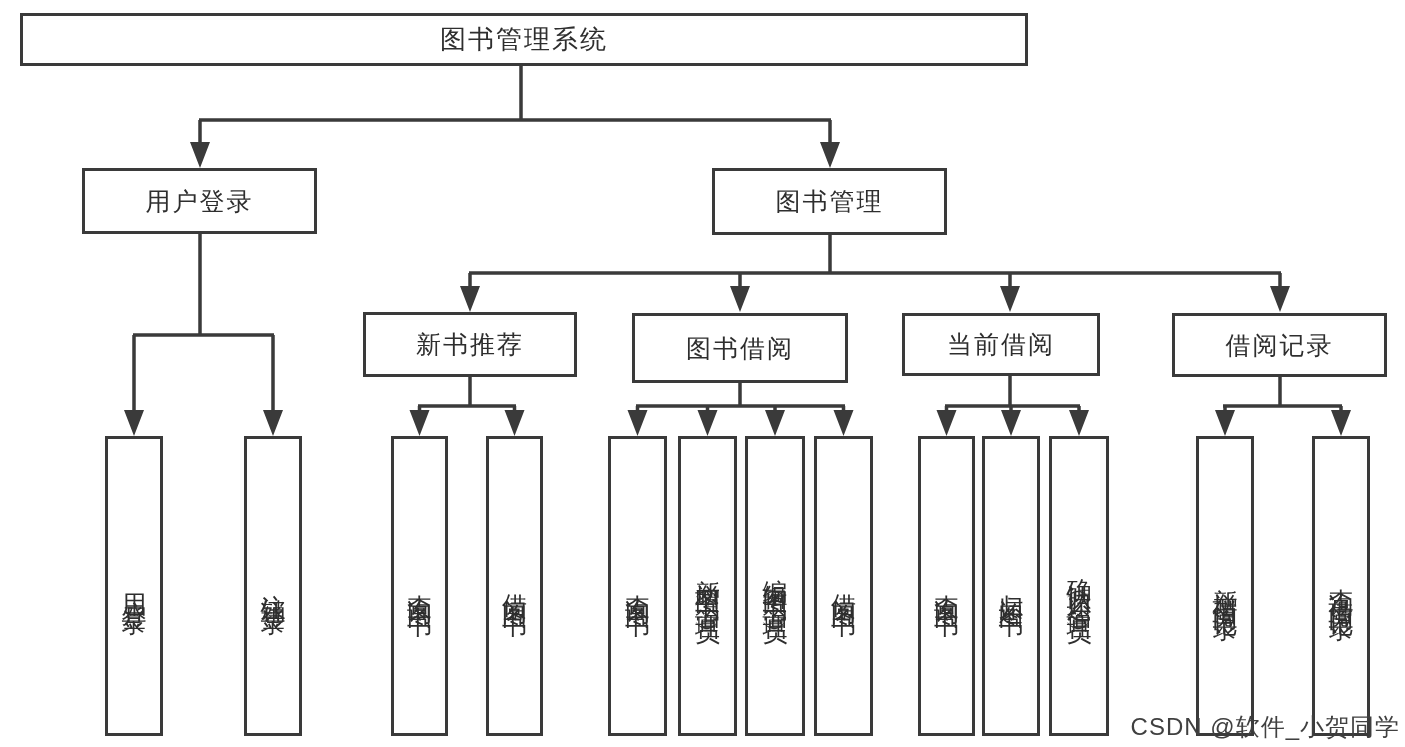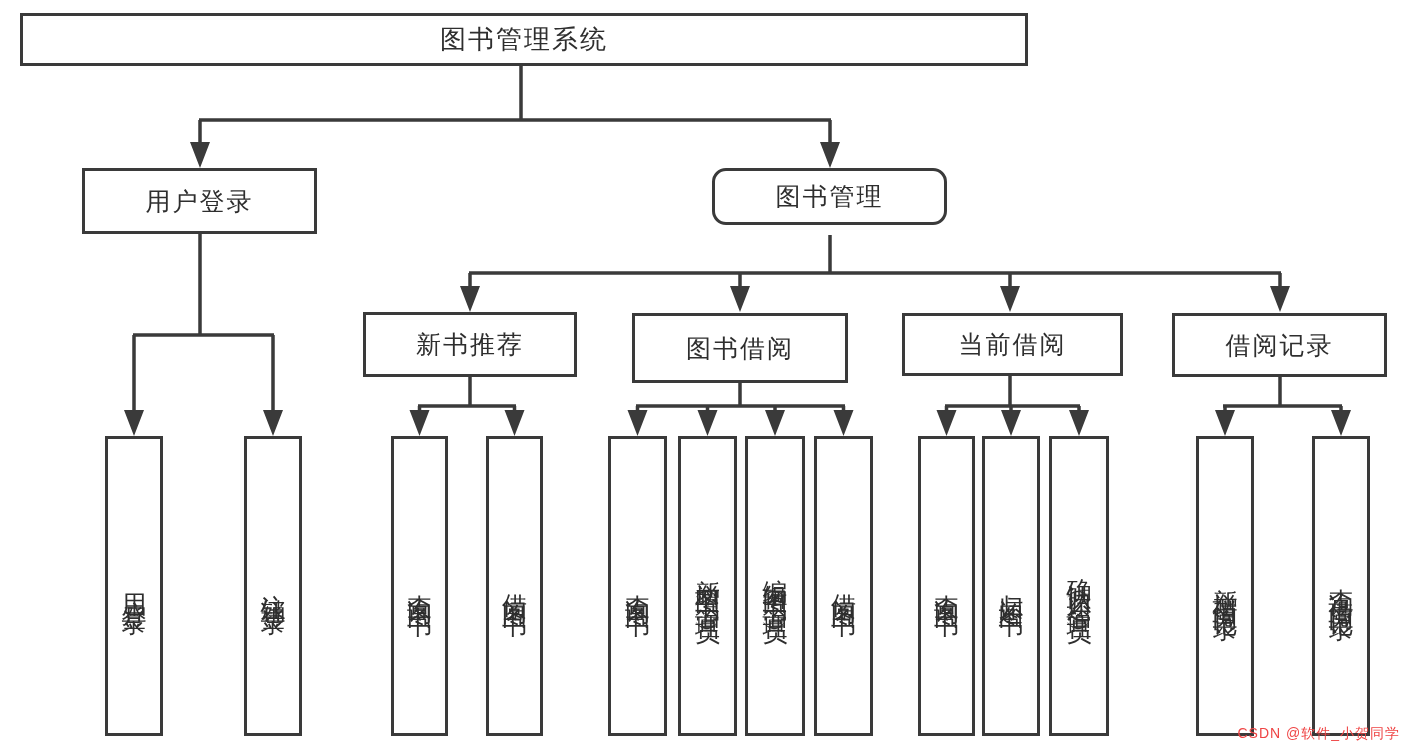"图书管理" div.box { border-radius: 14px -> none; height: 57px -> 67px }
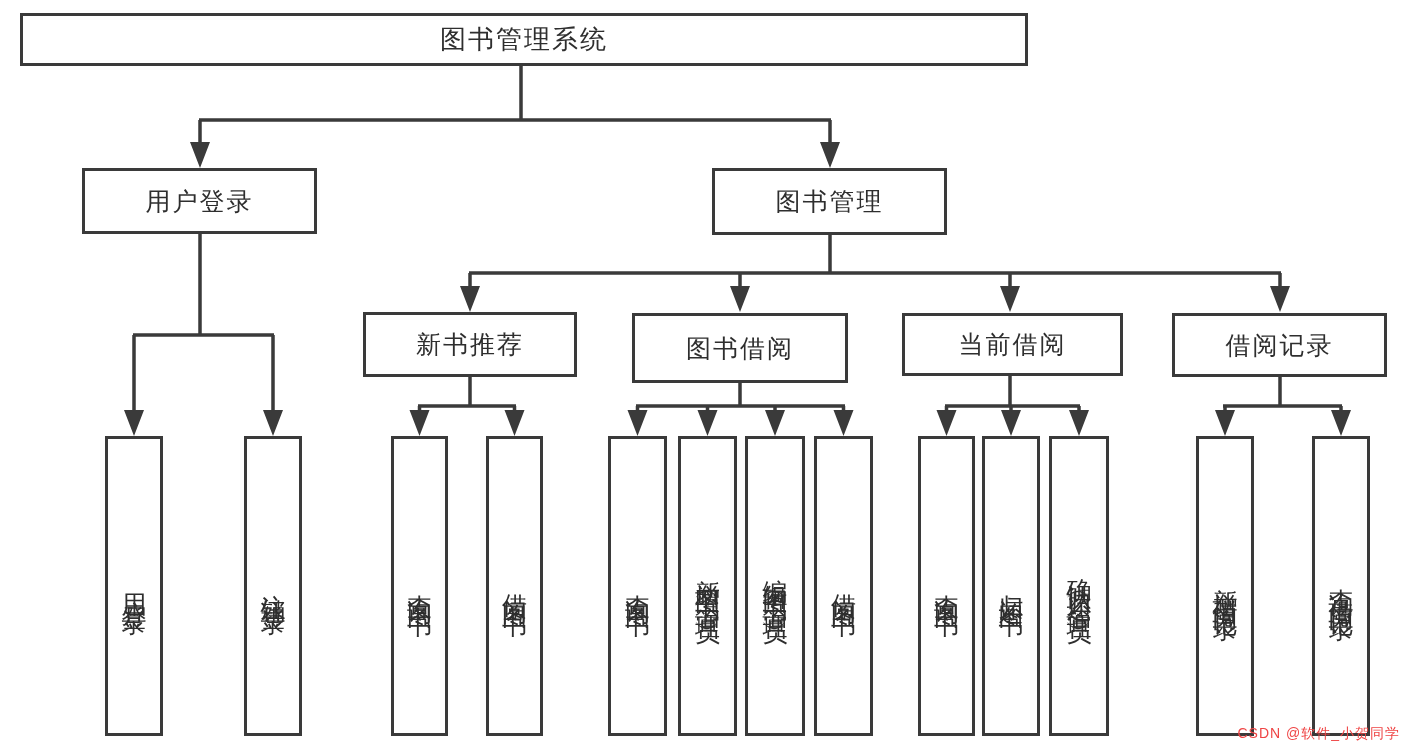"当前借阅" div.box { width: 221px -> 198px }
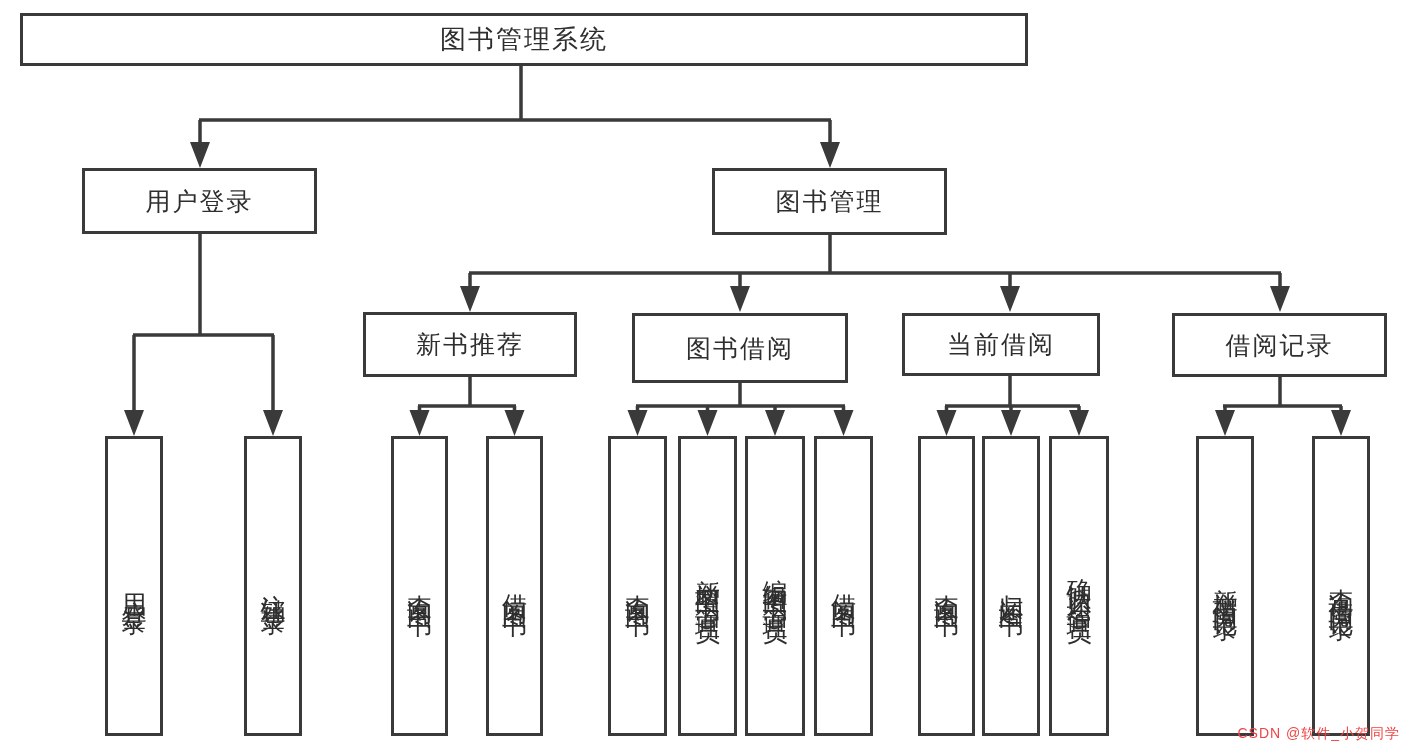"CSDN @软件_小贺同学" .watermark { color: #ef4444 -> #404040; font-size: 14px -> 24px }
